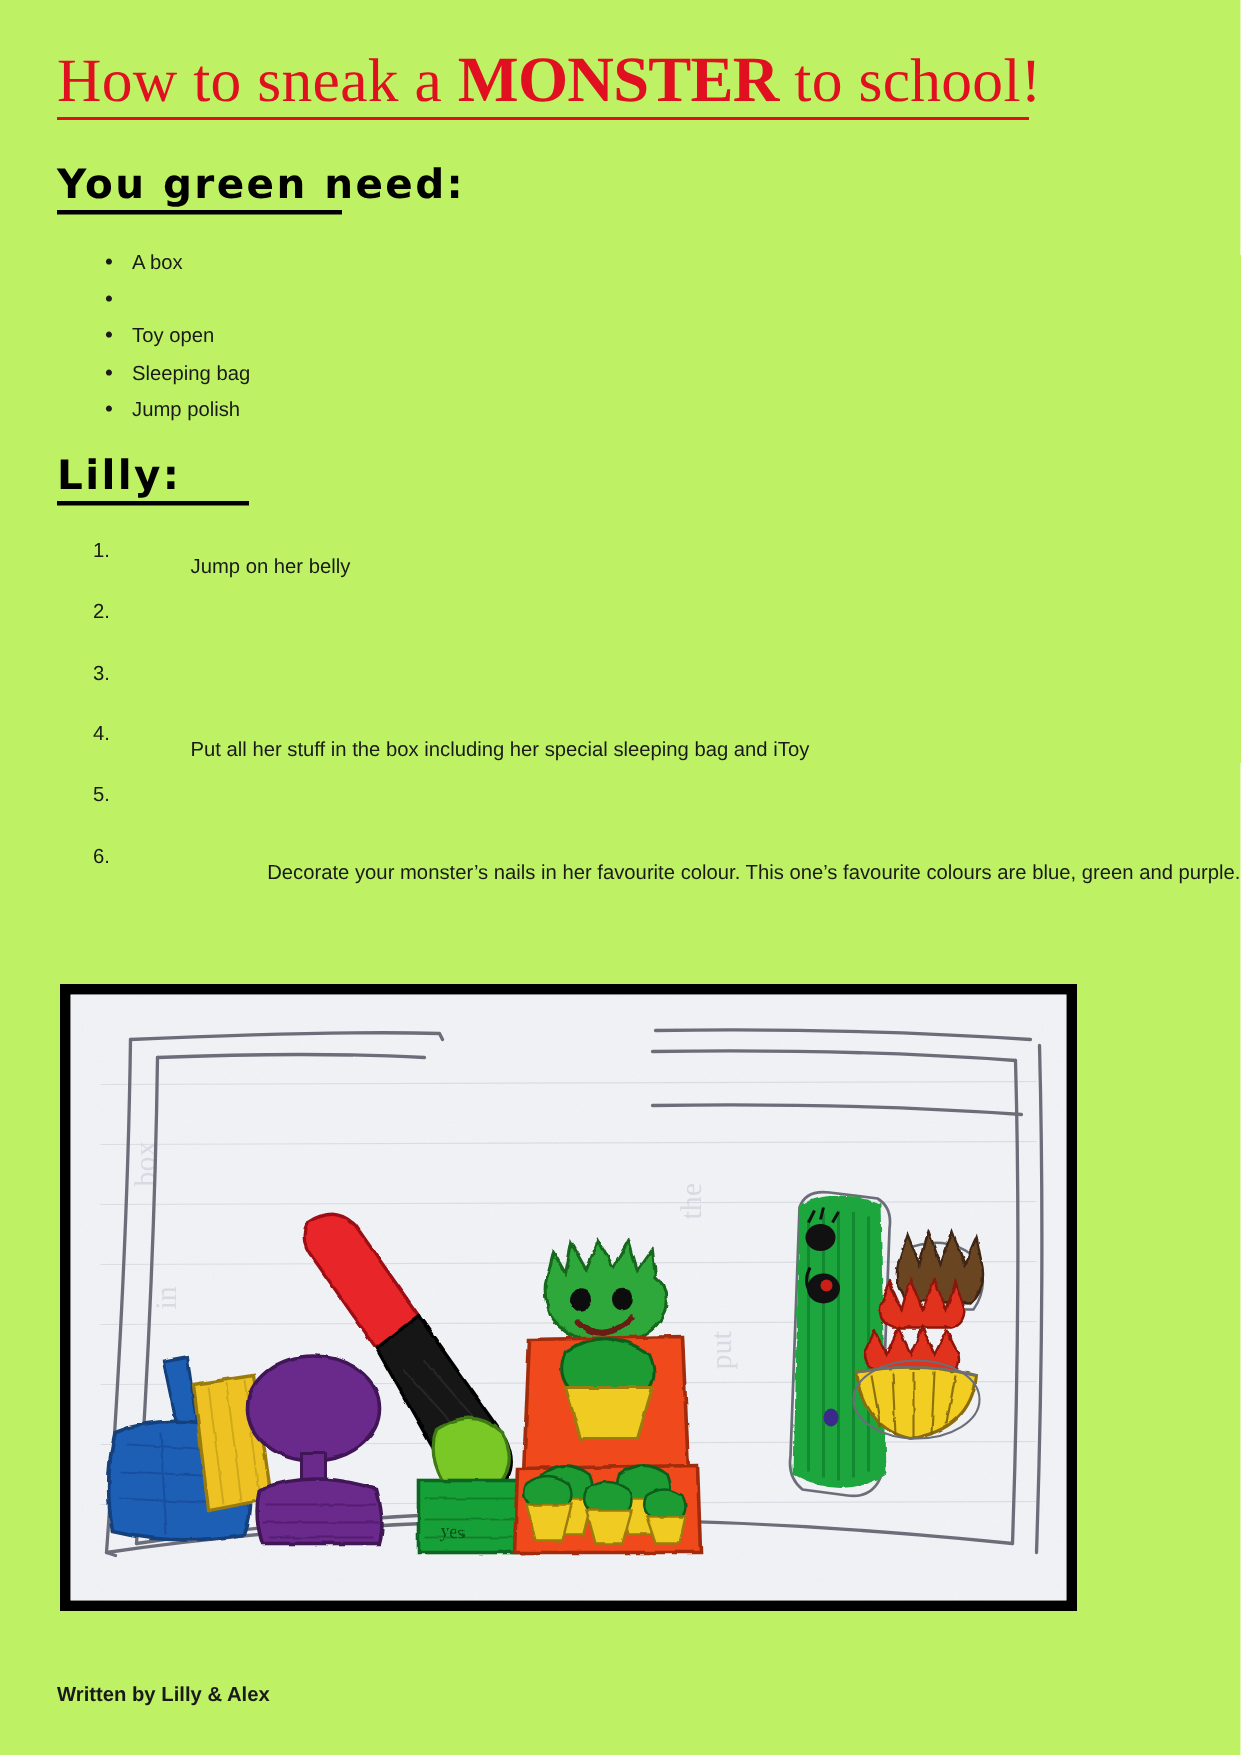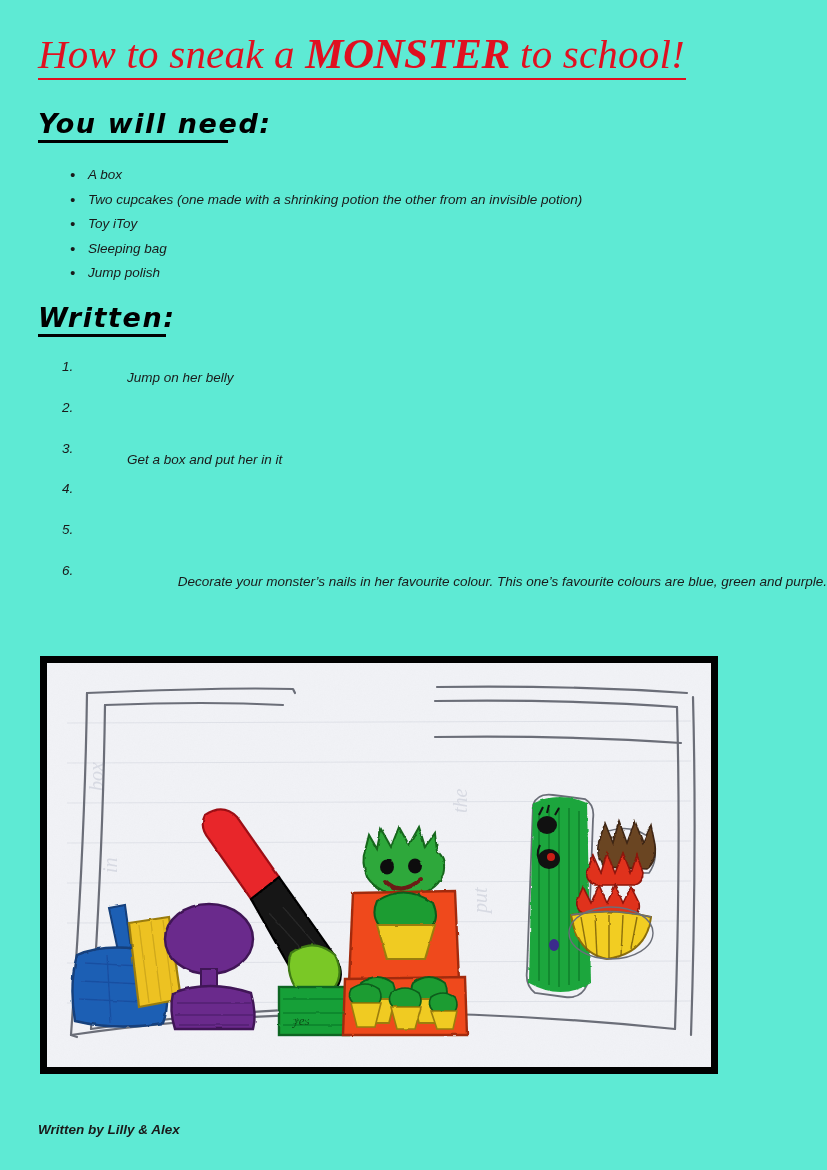"How to sneak a MONSTER" .page { background: #5eead4 -> #bef264; font-style: italic -> none }
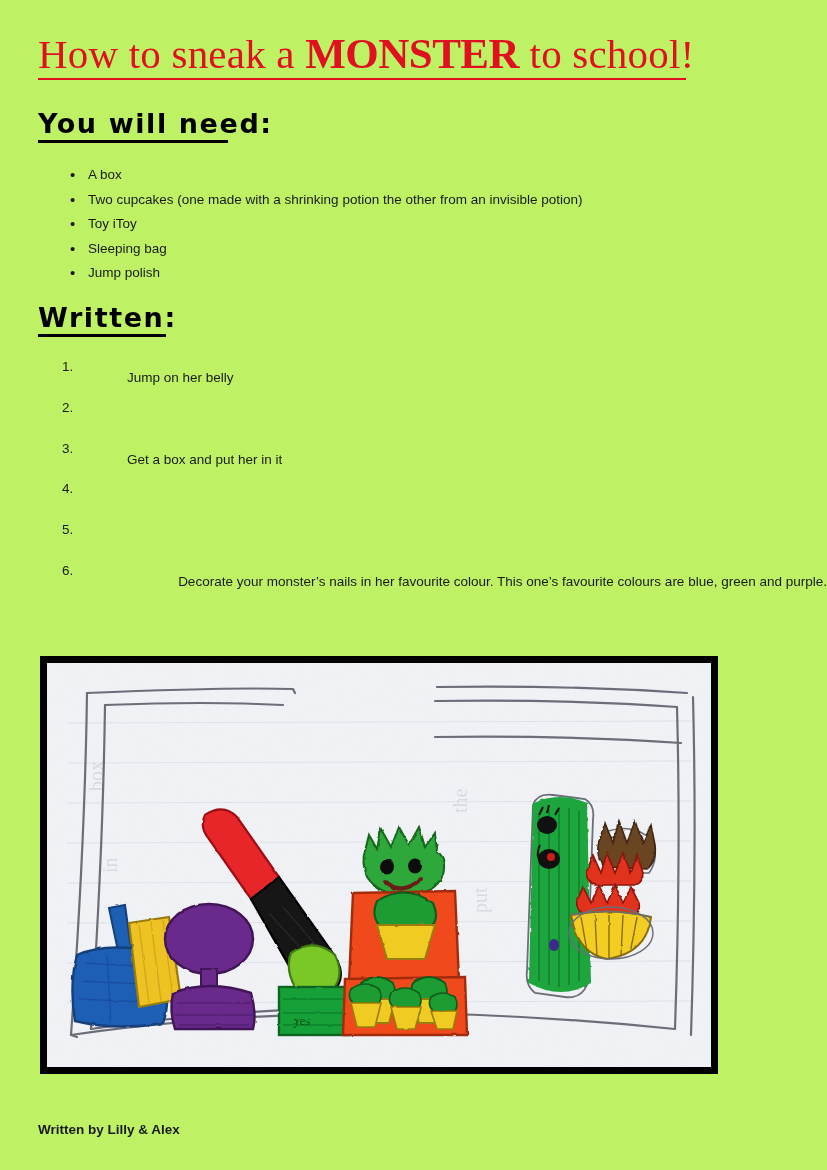"You will need:" div.section-heading { text: will -> green }
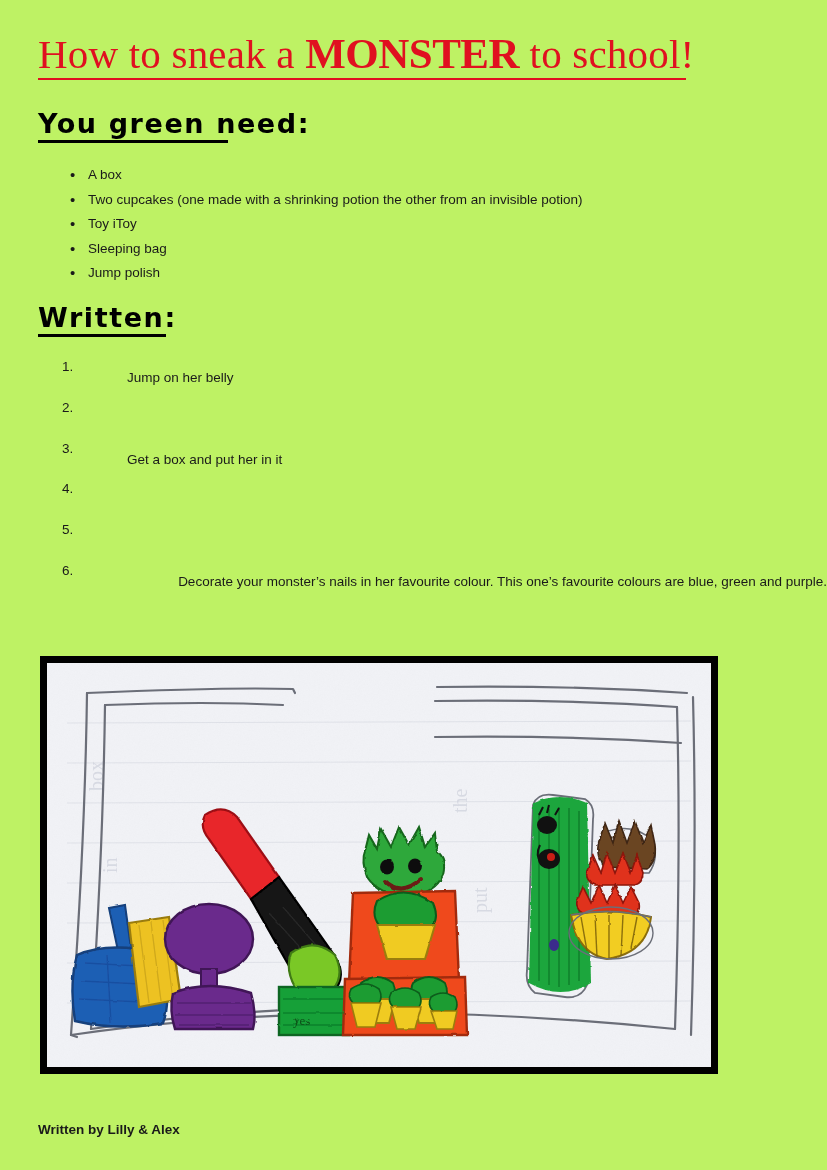"Two cupcakes (one made with" span.btxt { html: <span>Two cupcakes (one made with a shrinking potion the other from an invisible potion)</span> -> none }
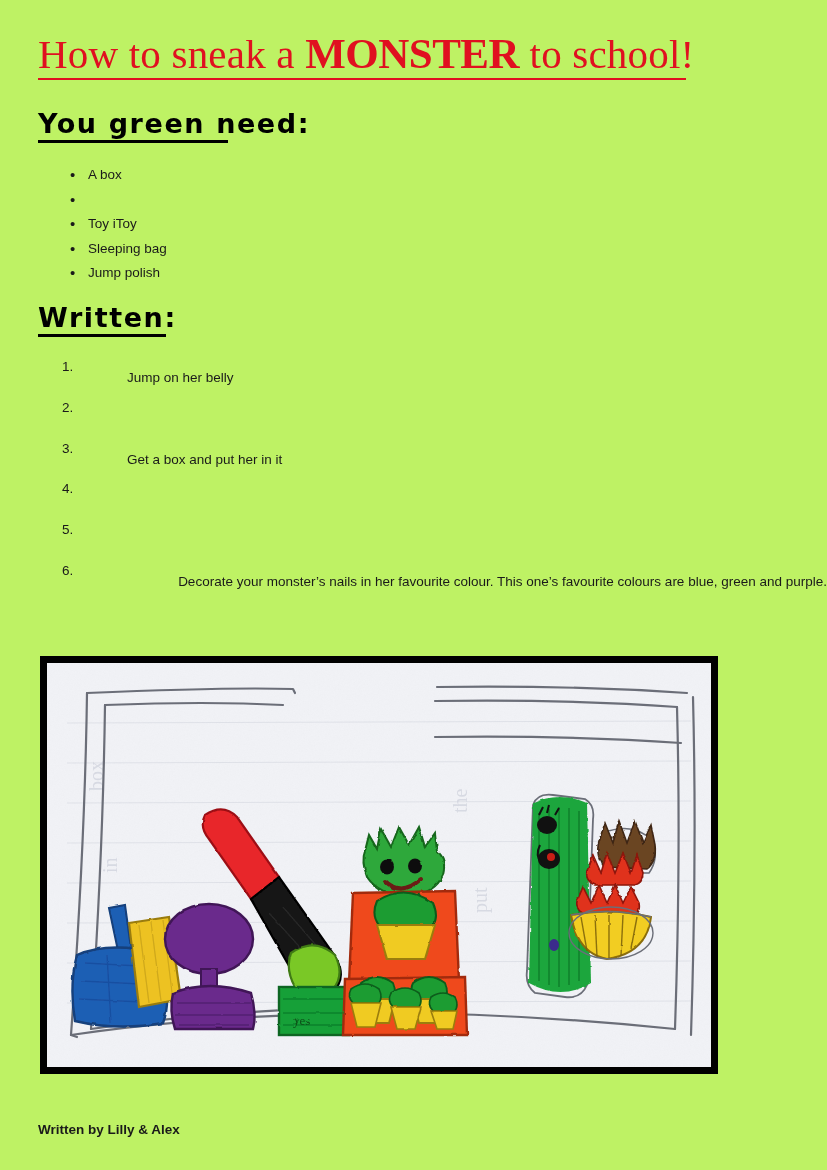"Toy iToy" span.btxt { text: iToy -> open }
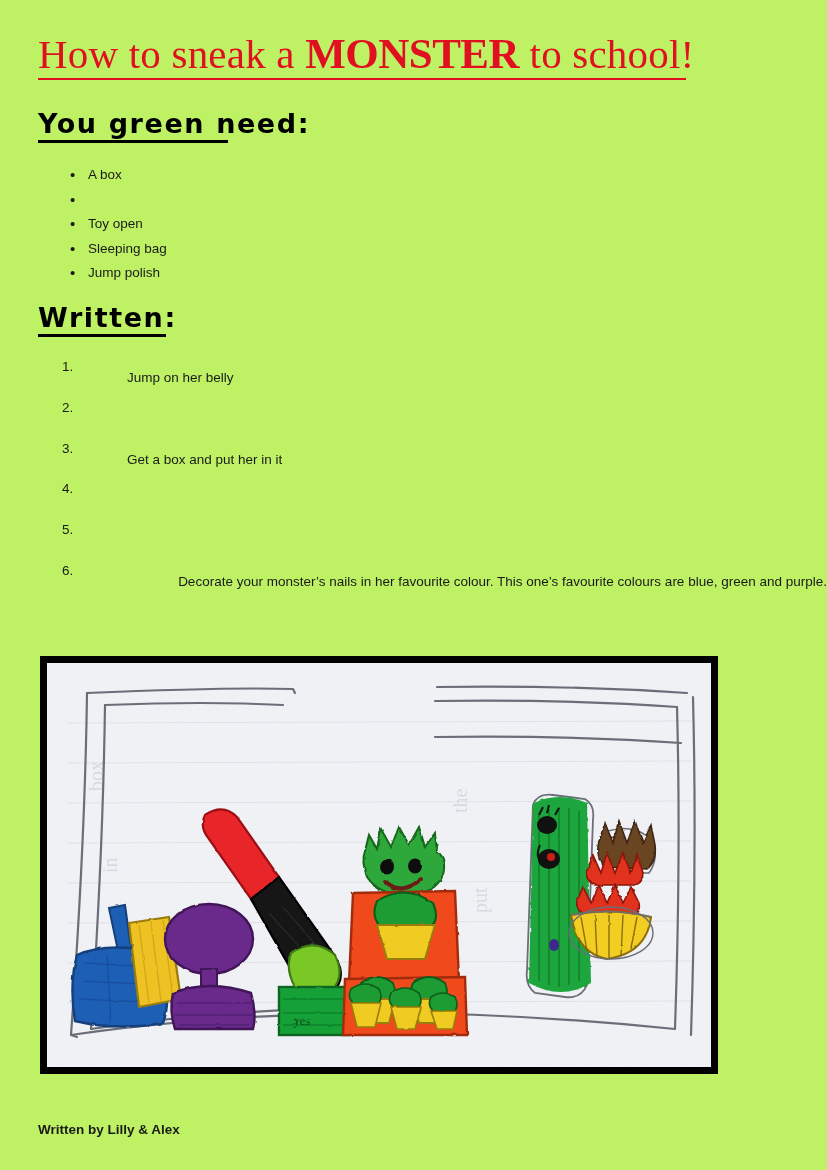"Written:" div.section-heading { text: Written -> Lilly }
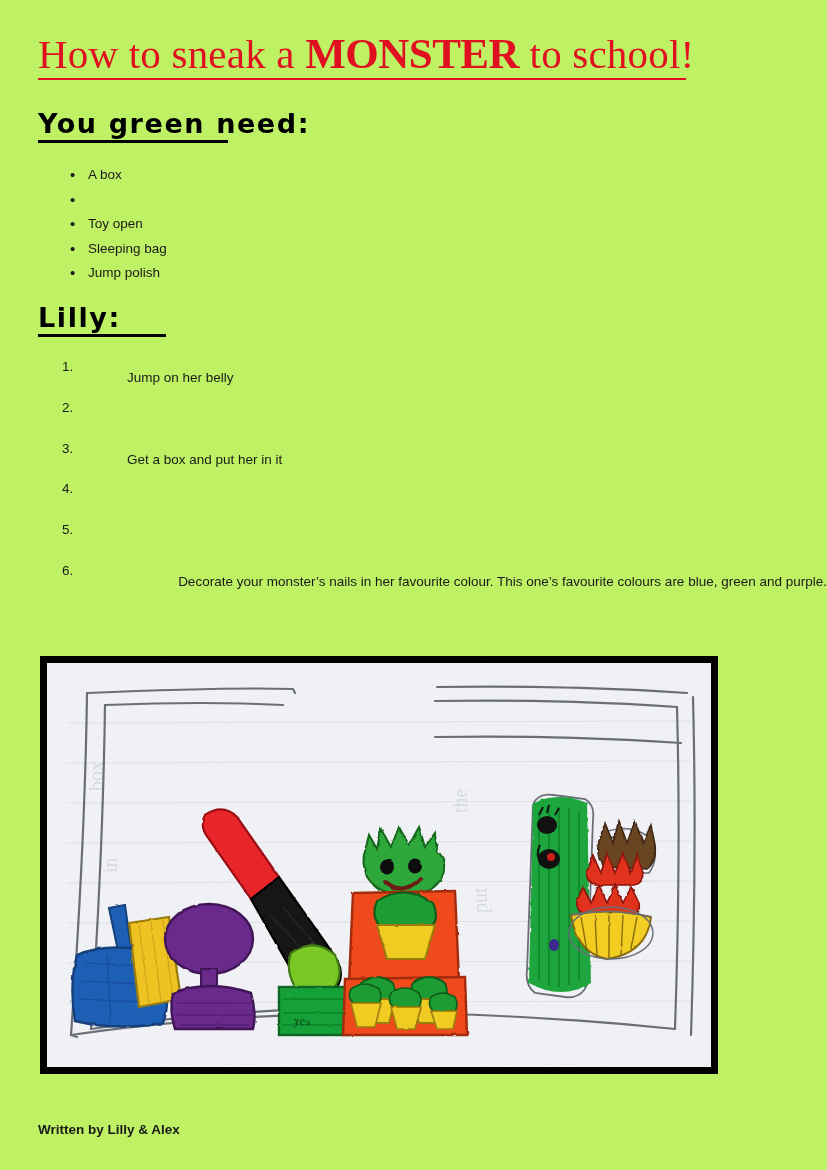"Get a box and put" span.ntxt { html: <span>Get a box and put her in it</span> -> none }
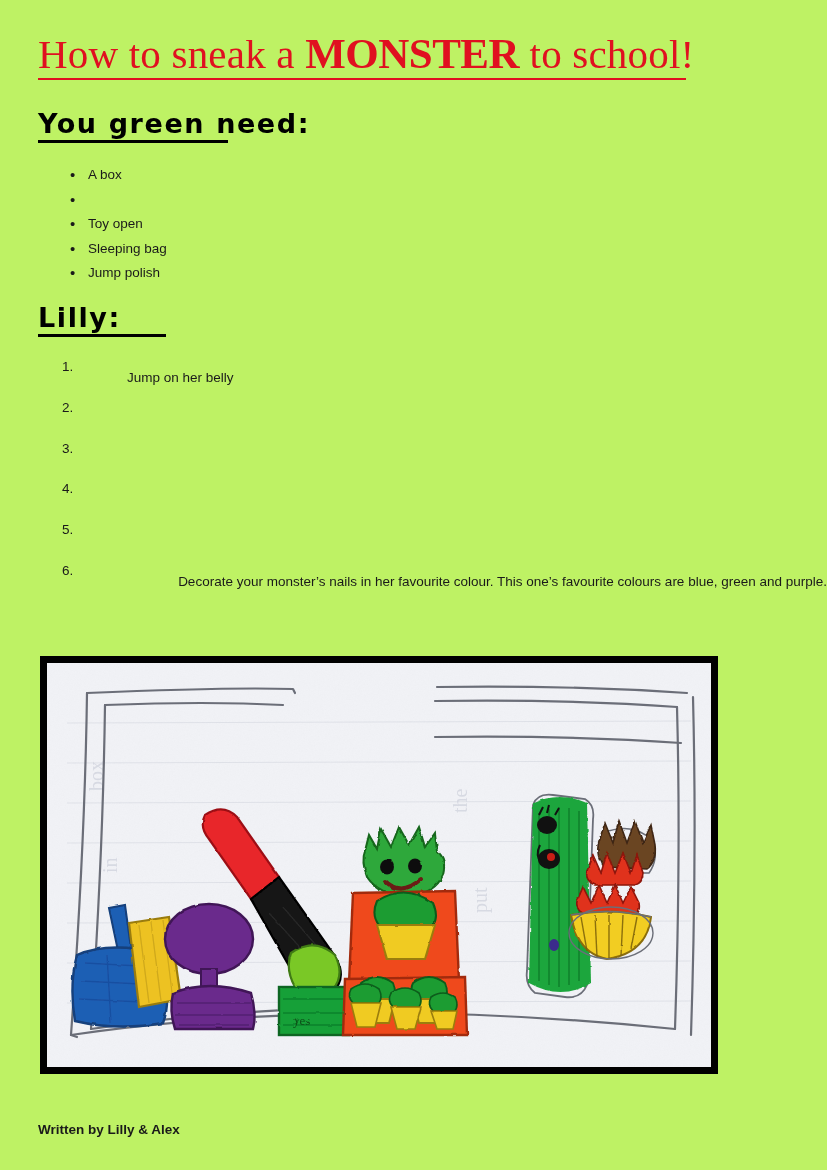"Put all her stuff in" span.ntxt { html: none -> <span>Put all her stuff in the box including her special sleeping bag and iToy</span> }
